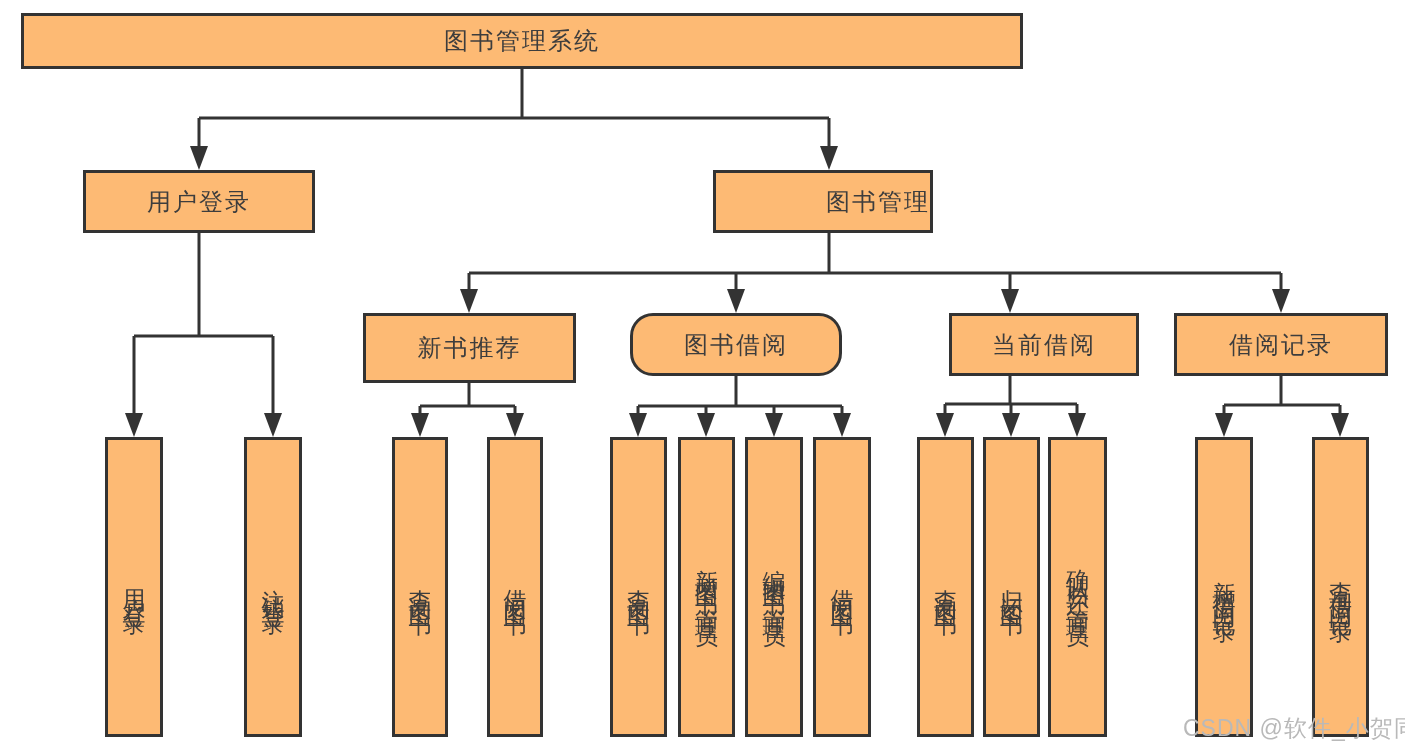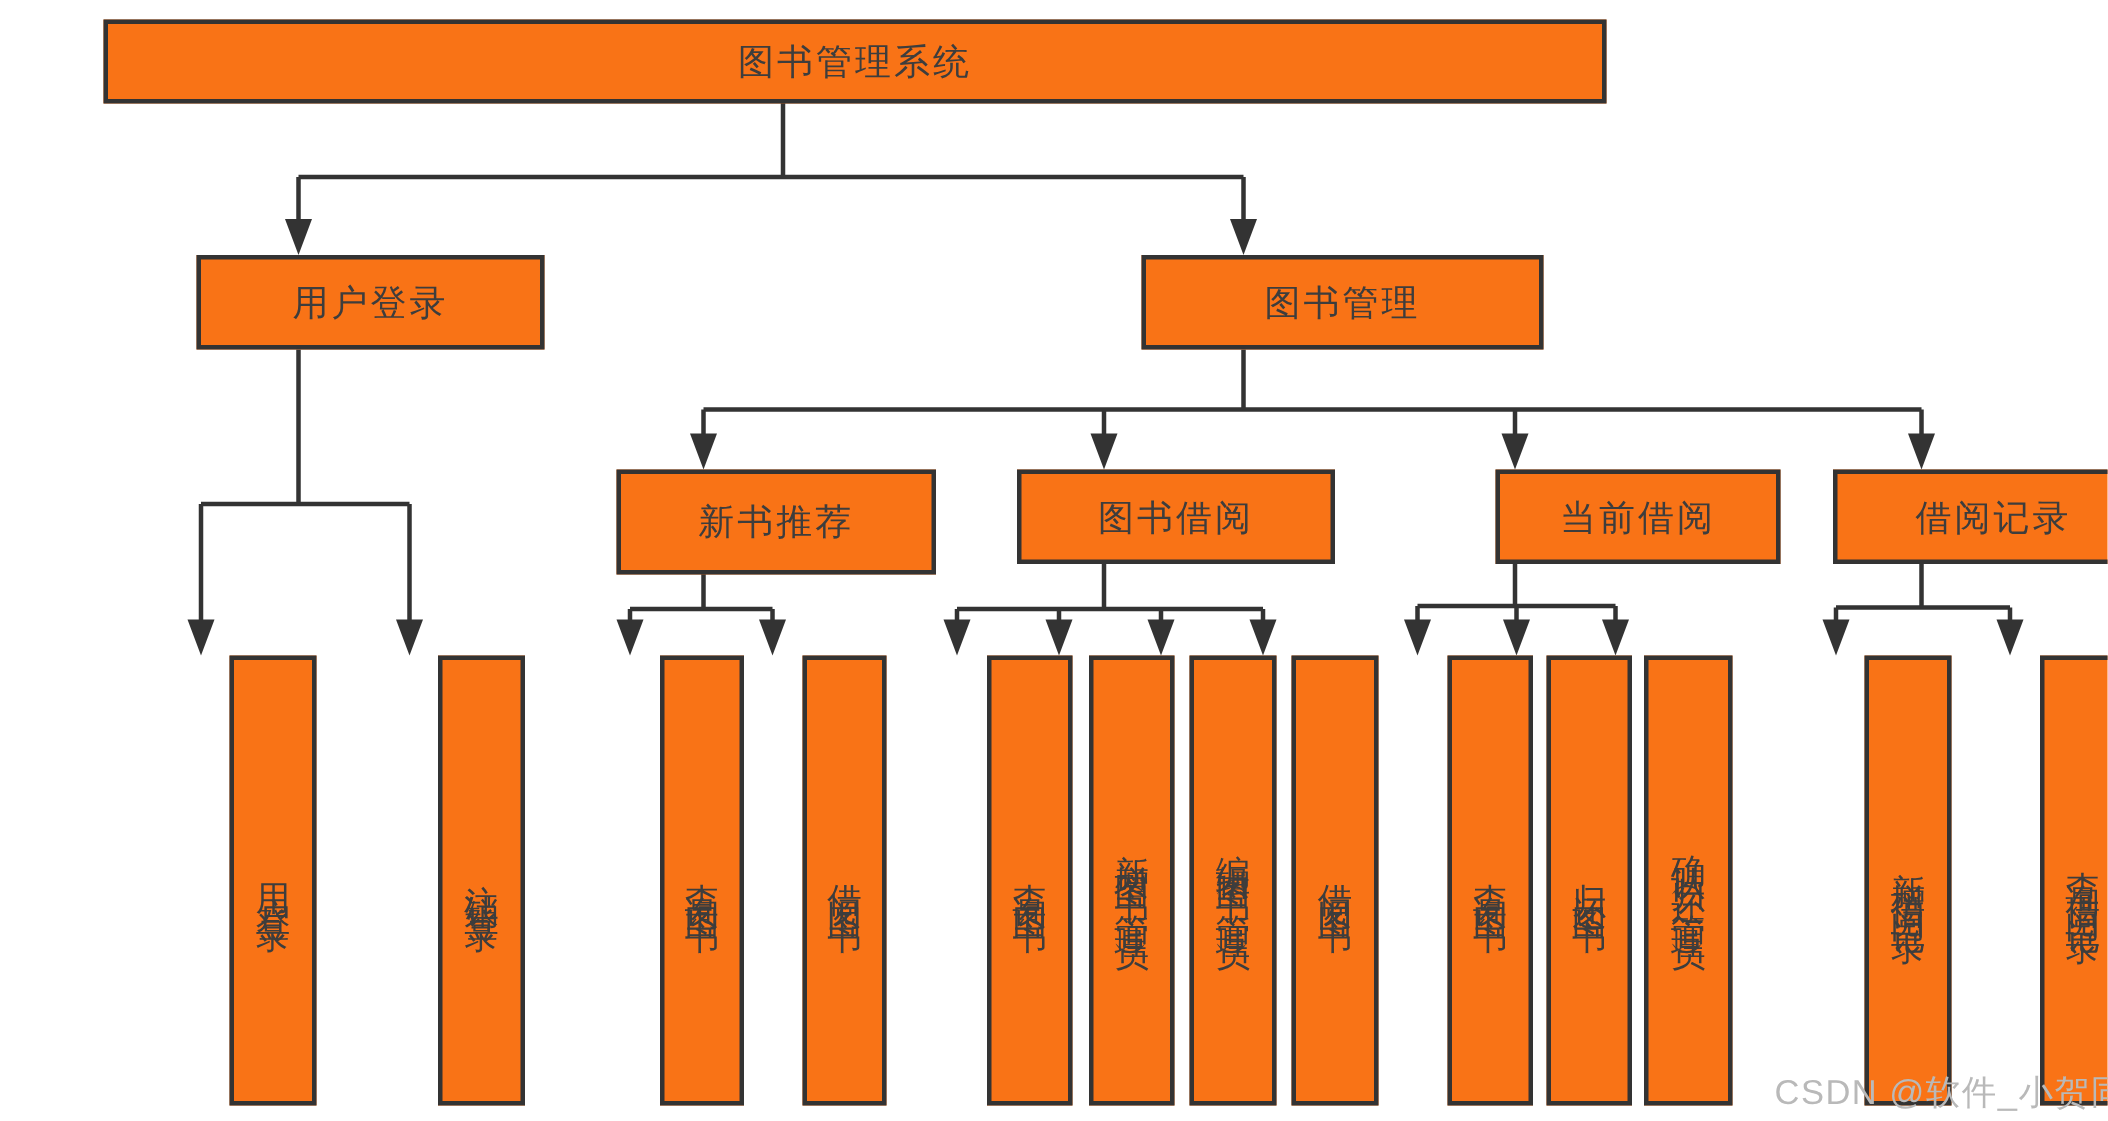"图书管理系统" .node { background: #f97316 -> #fdba74; margin-left: 48px -> none }
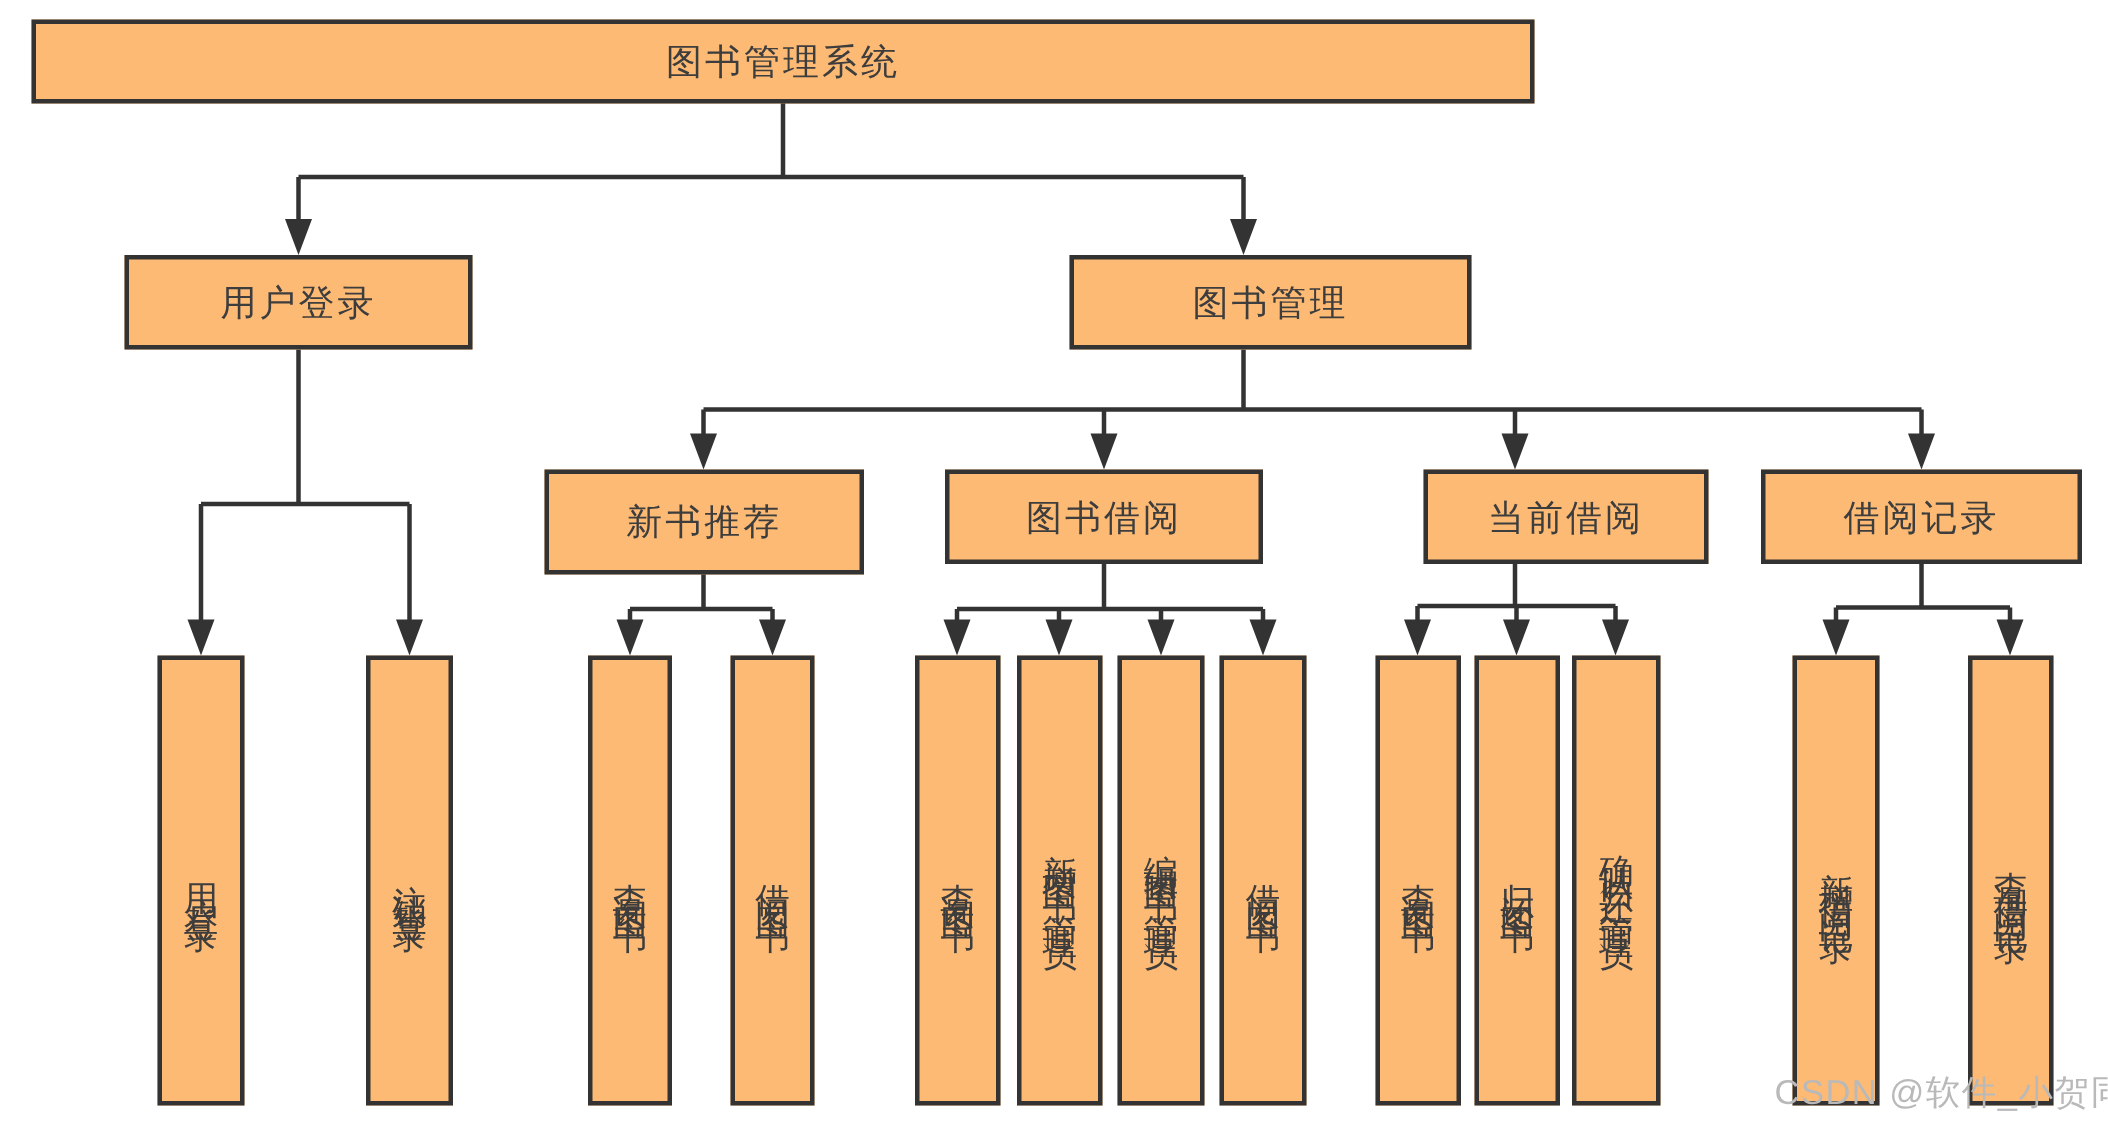"图书管理" div.node { justify-content: none -> flex-end; width: 268px -> 220px }
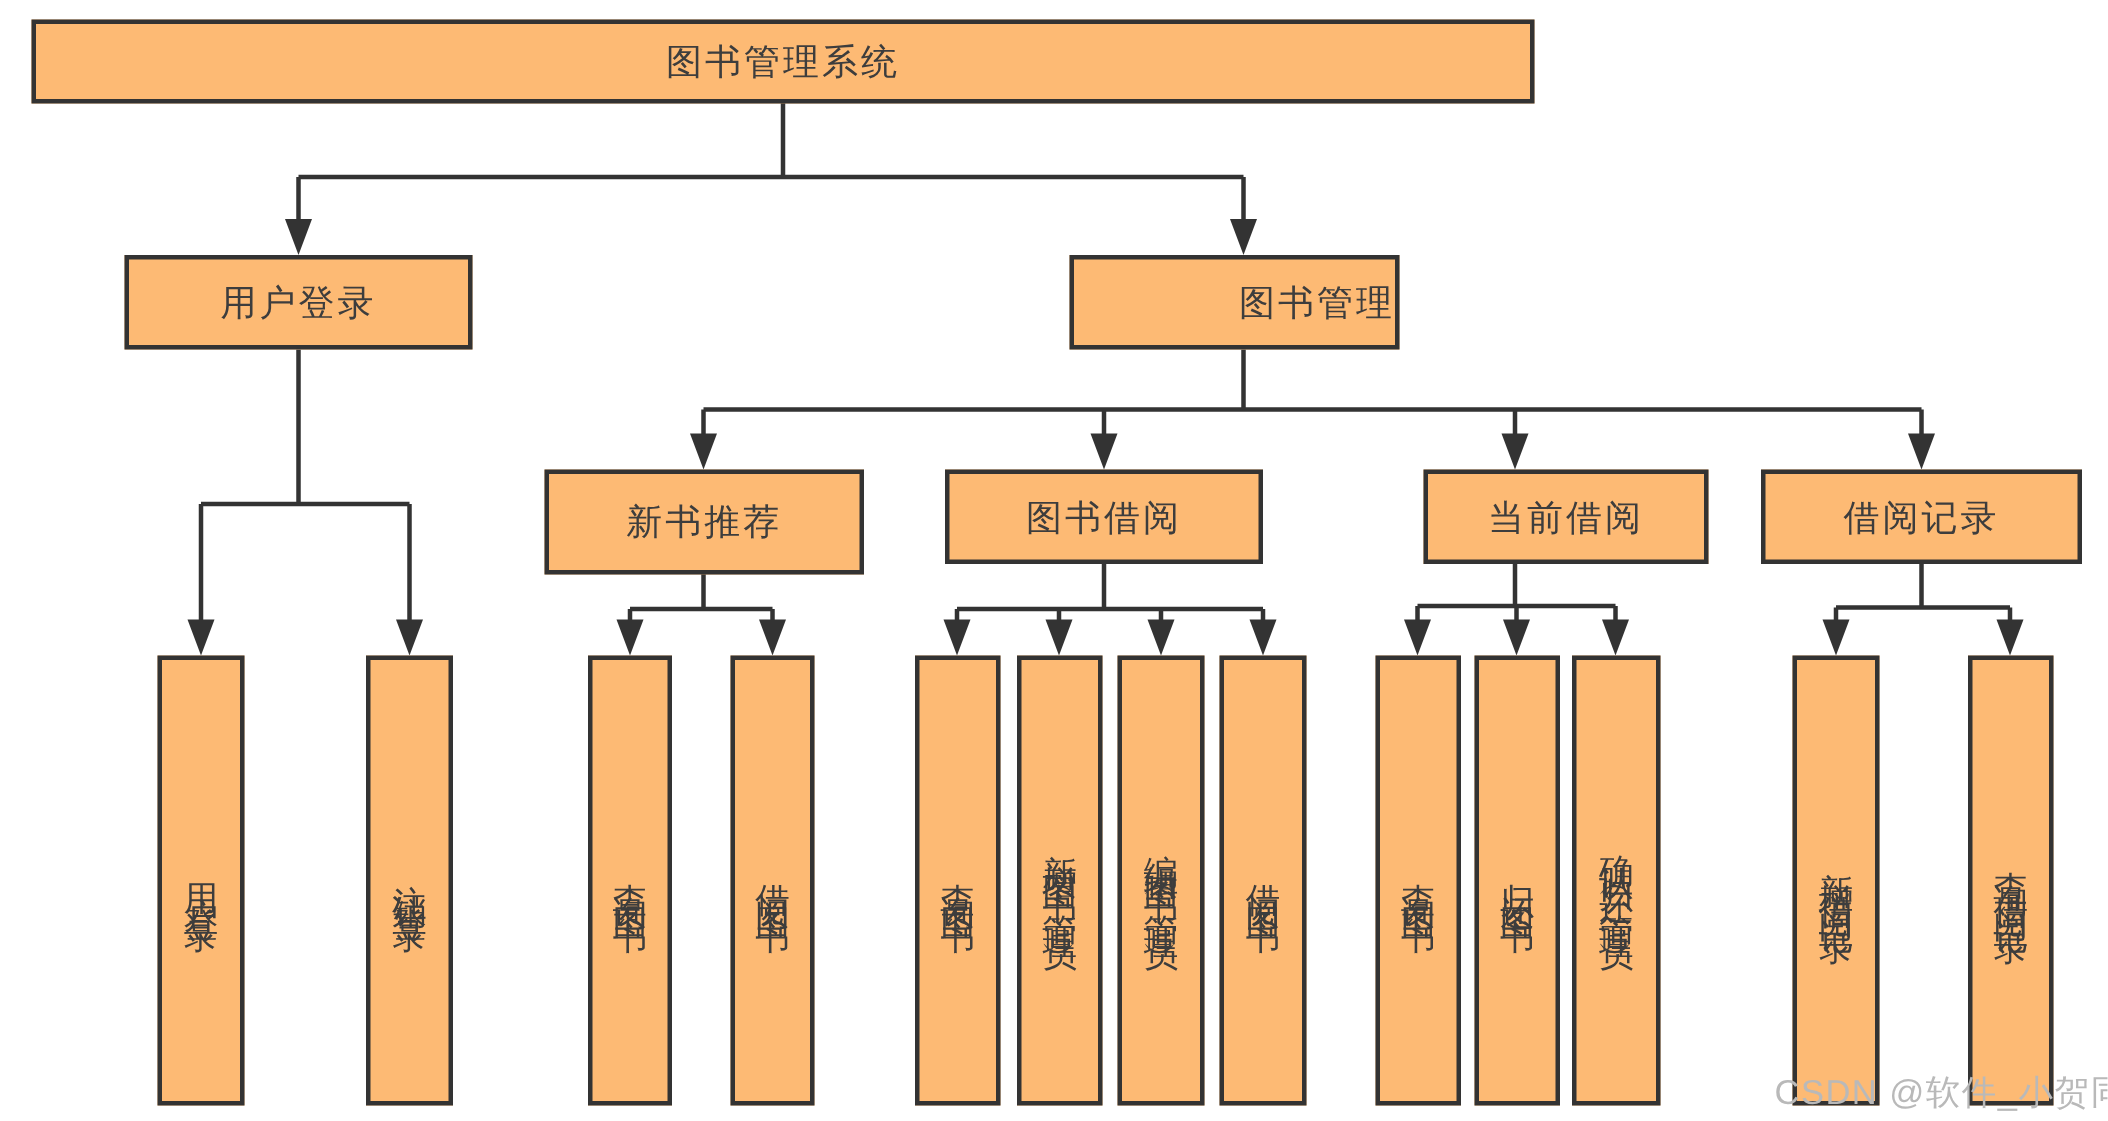"图书借阅" div.node { border-radius: none -> 23px }
